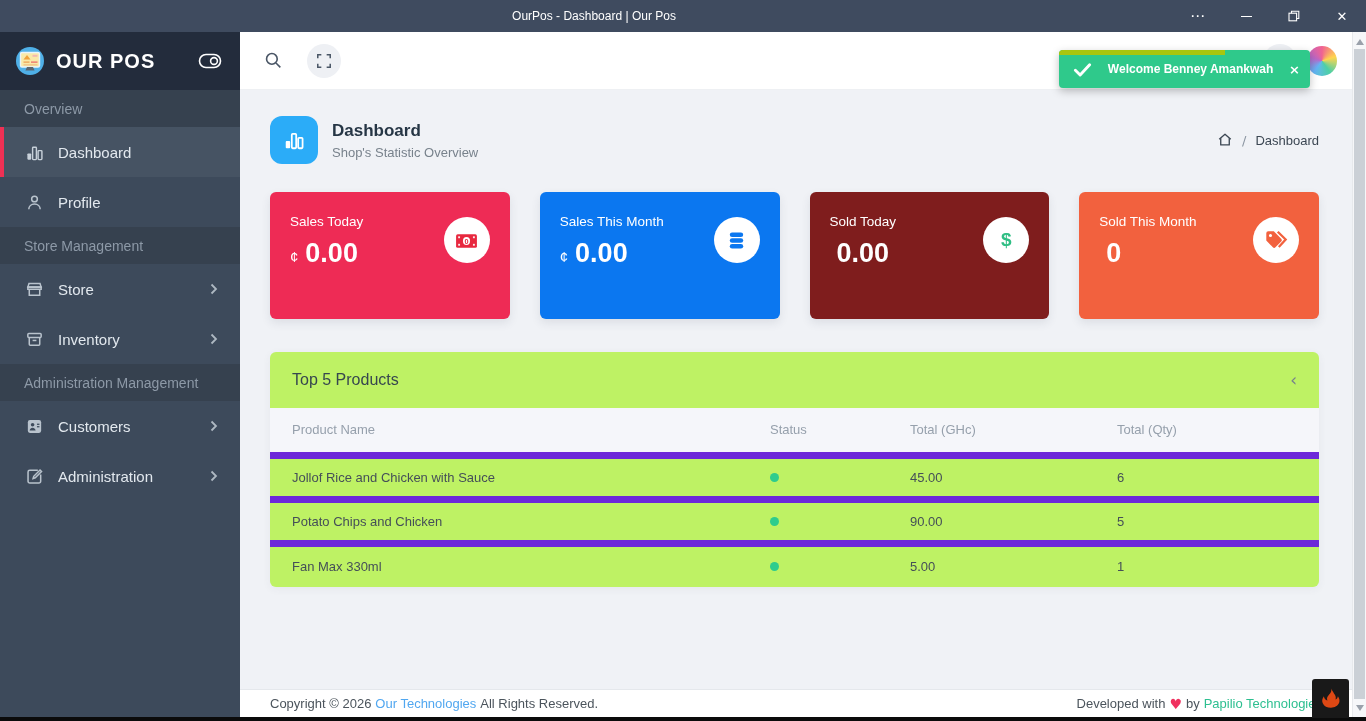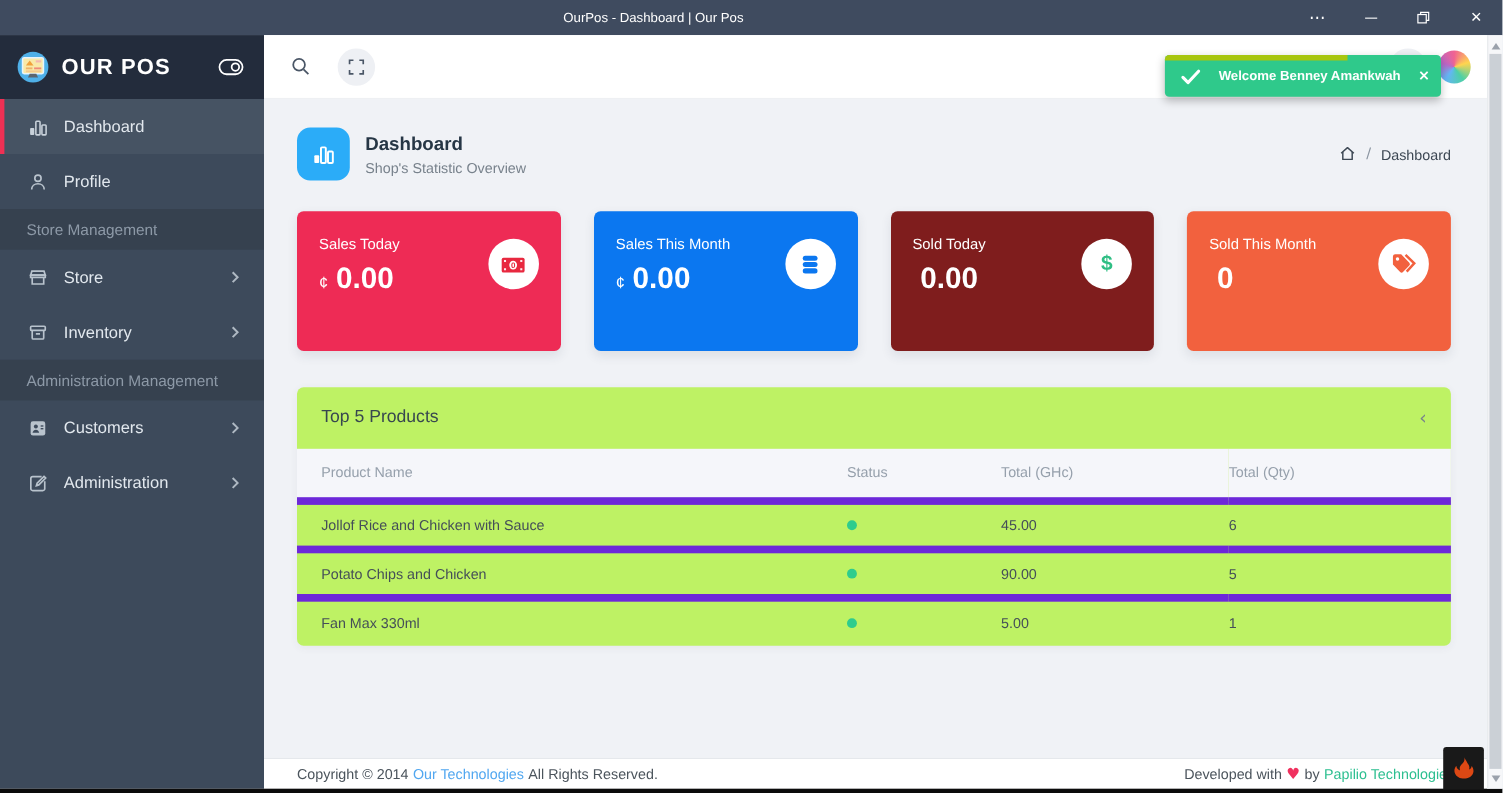"Overview" div.nav-section { html: none -> <div>Overview</div> }
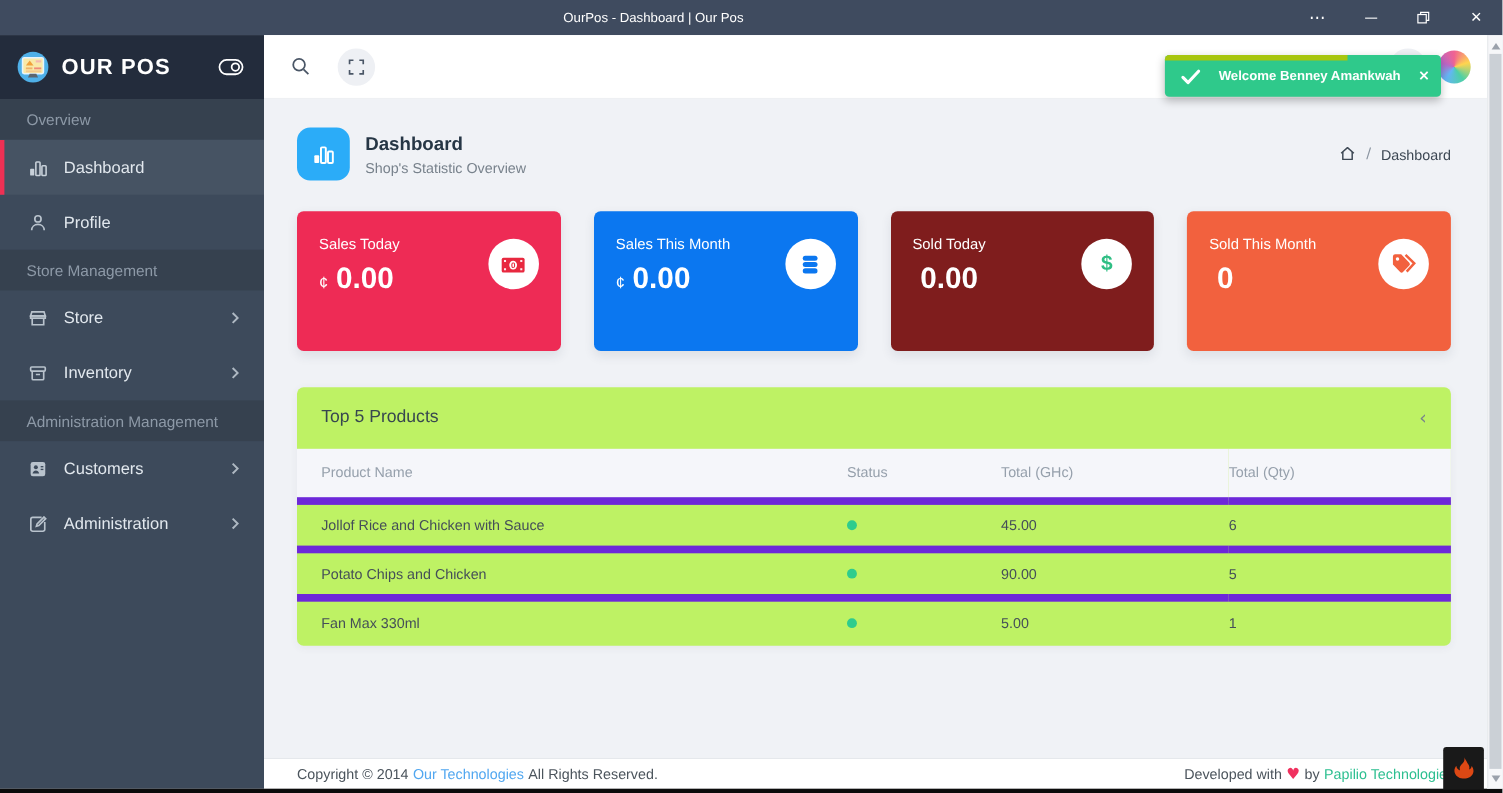"Copyright © 2014" span { text: 2014 -> 2026 }
